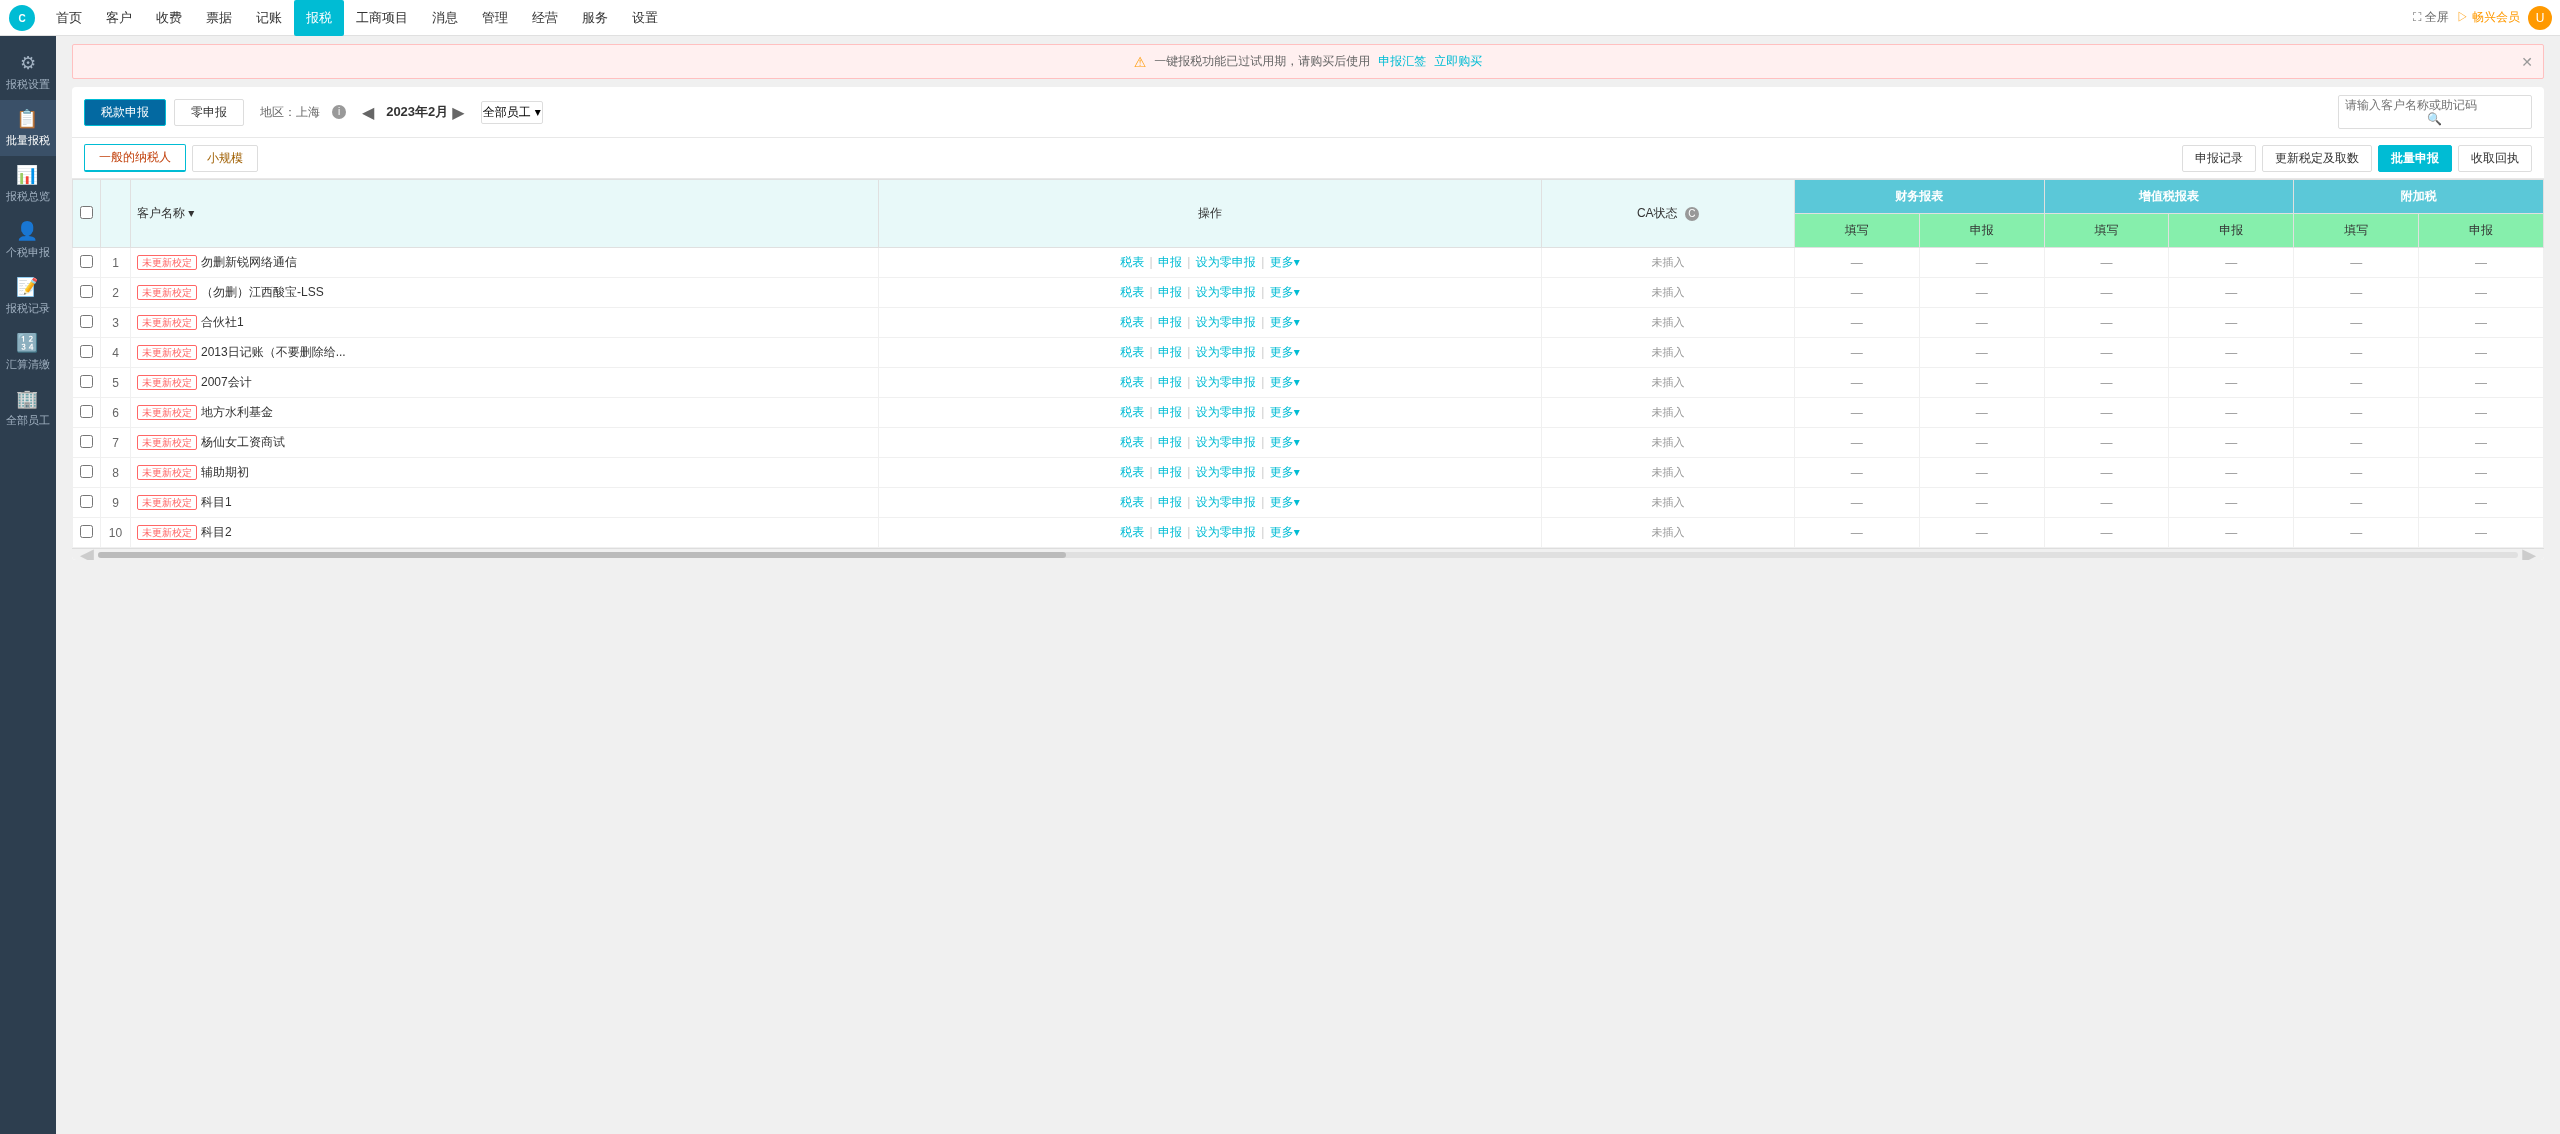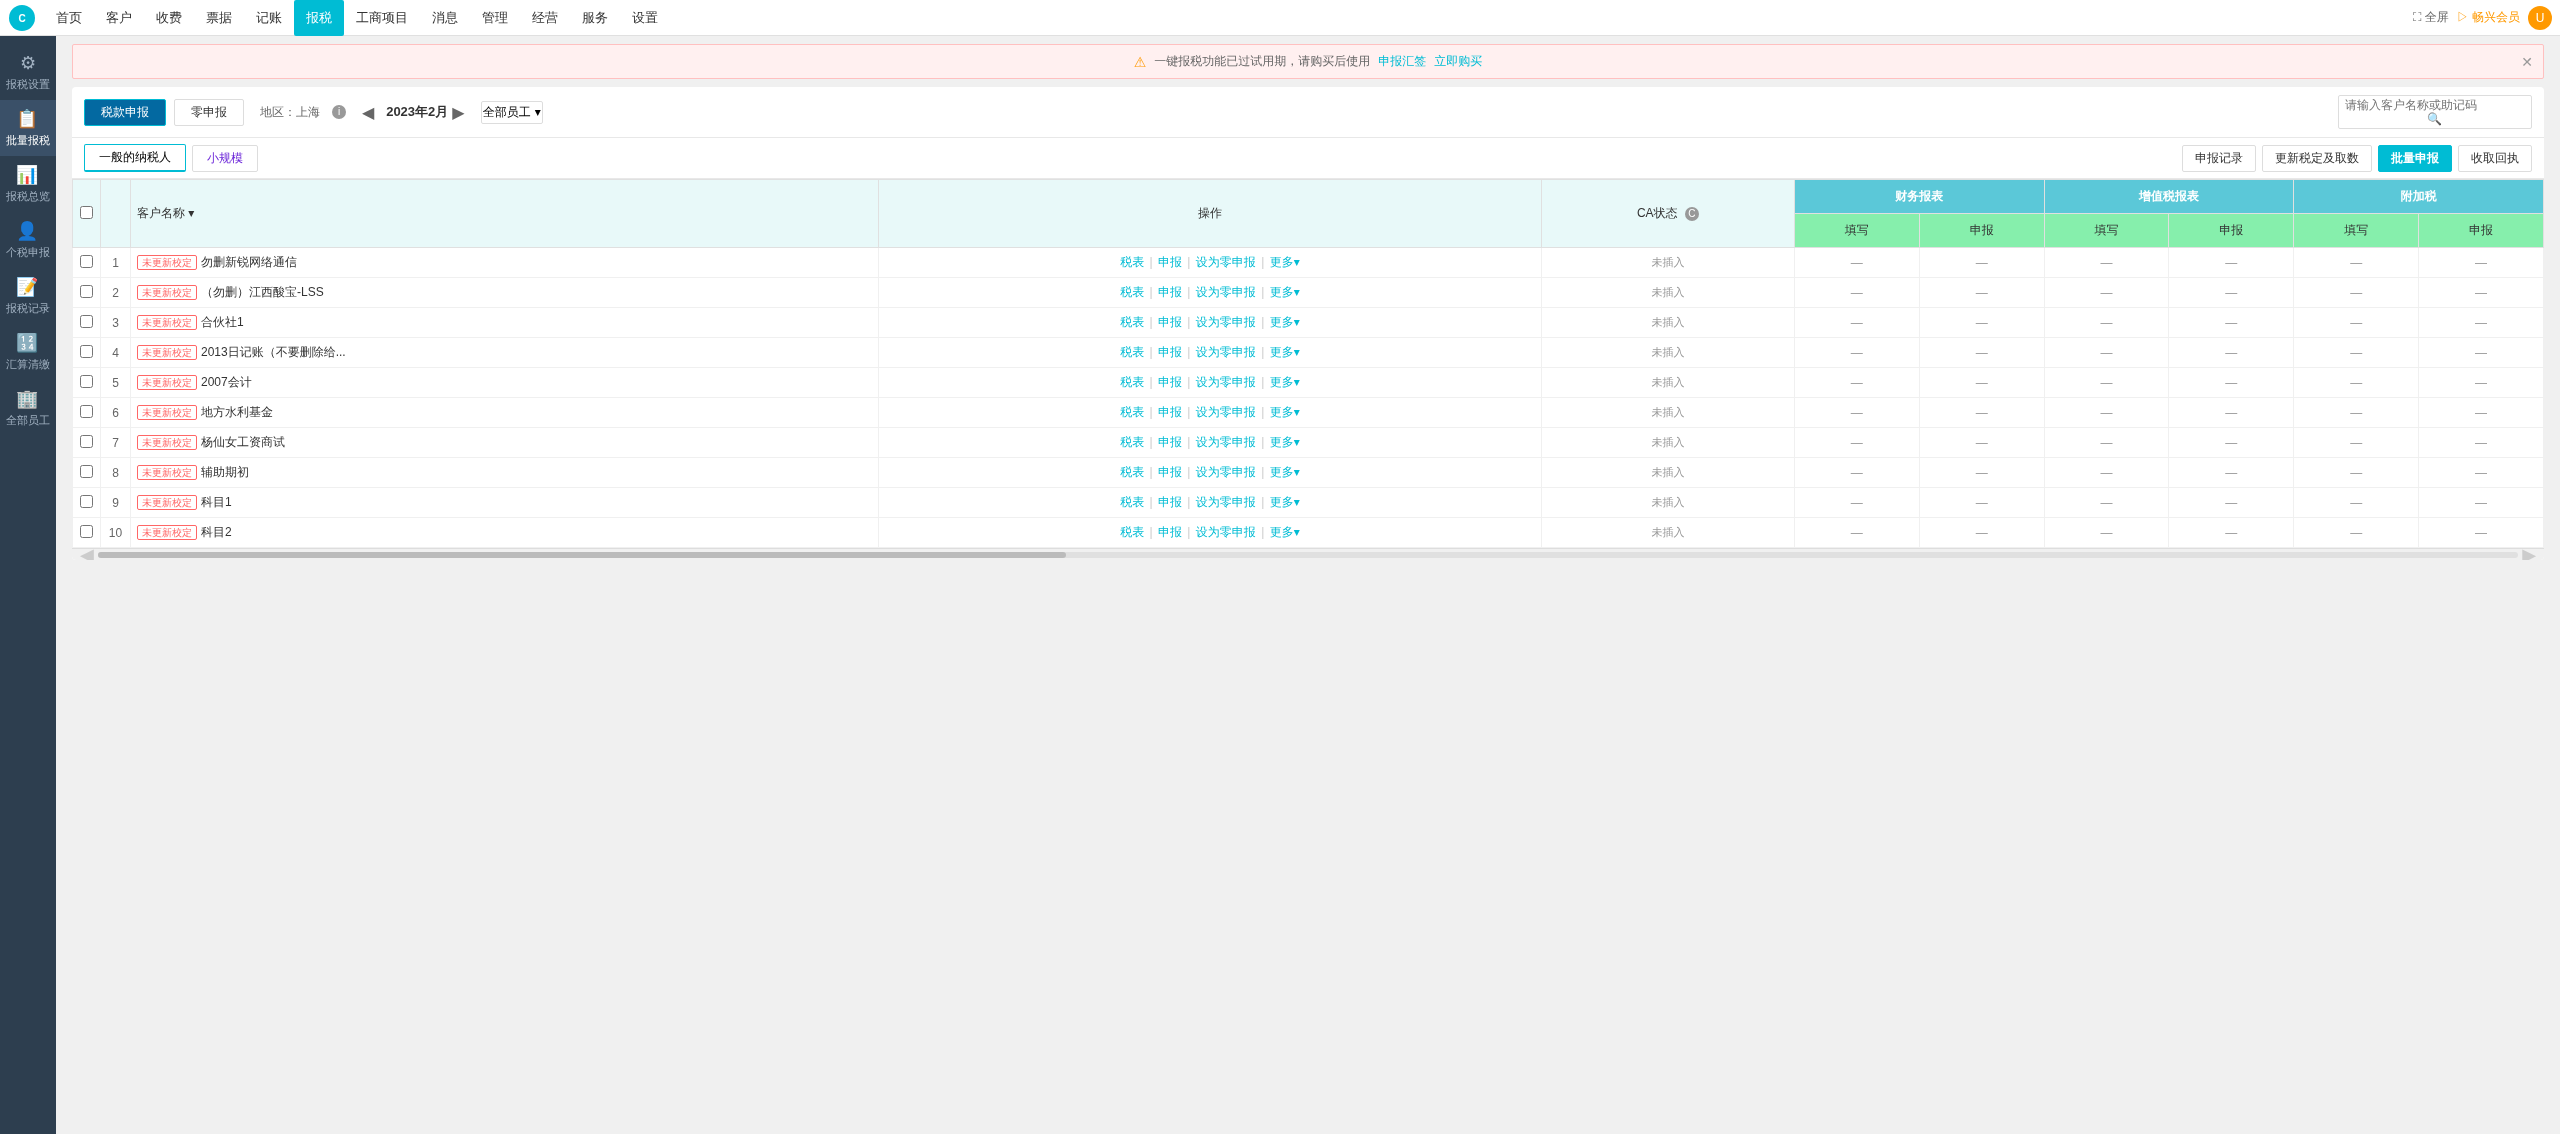"一般的纳税人" .type-tab.active { color: #000000 -> #c2410c }
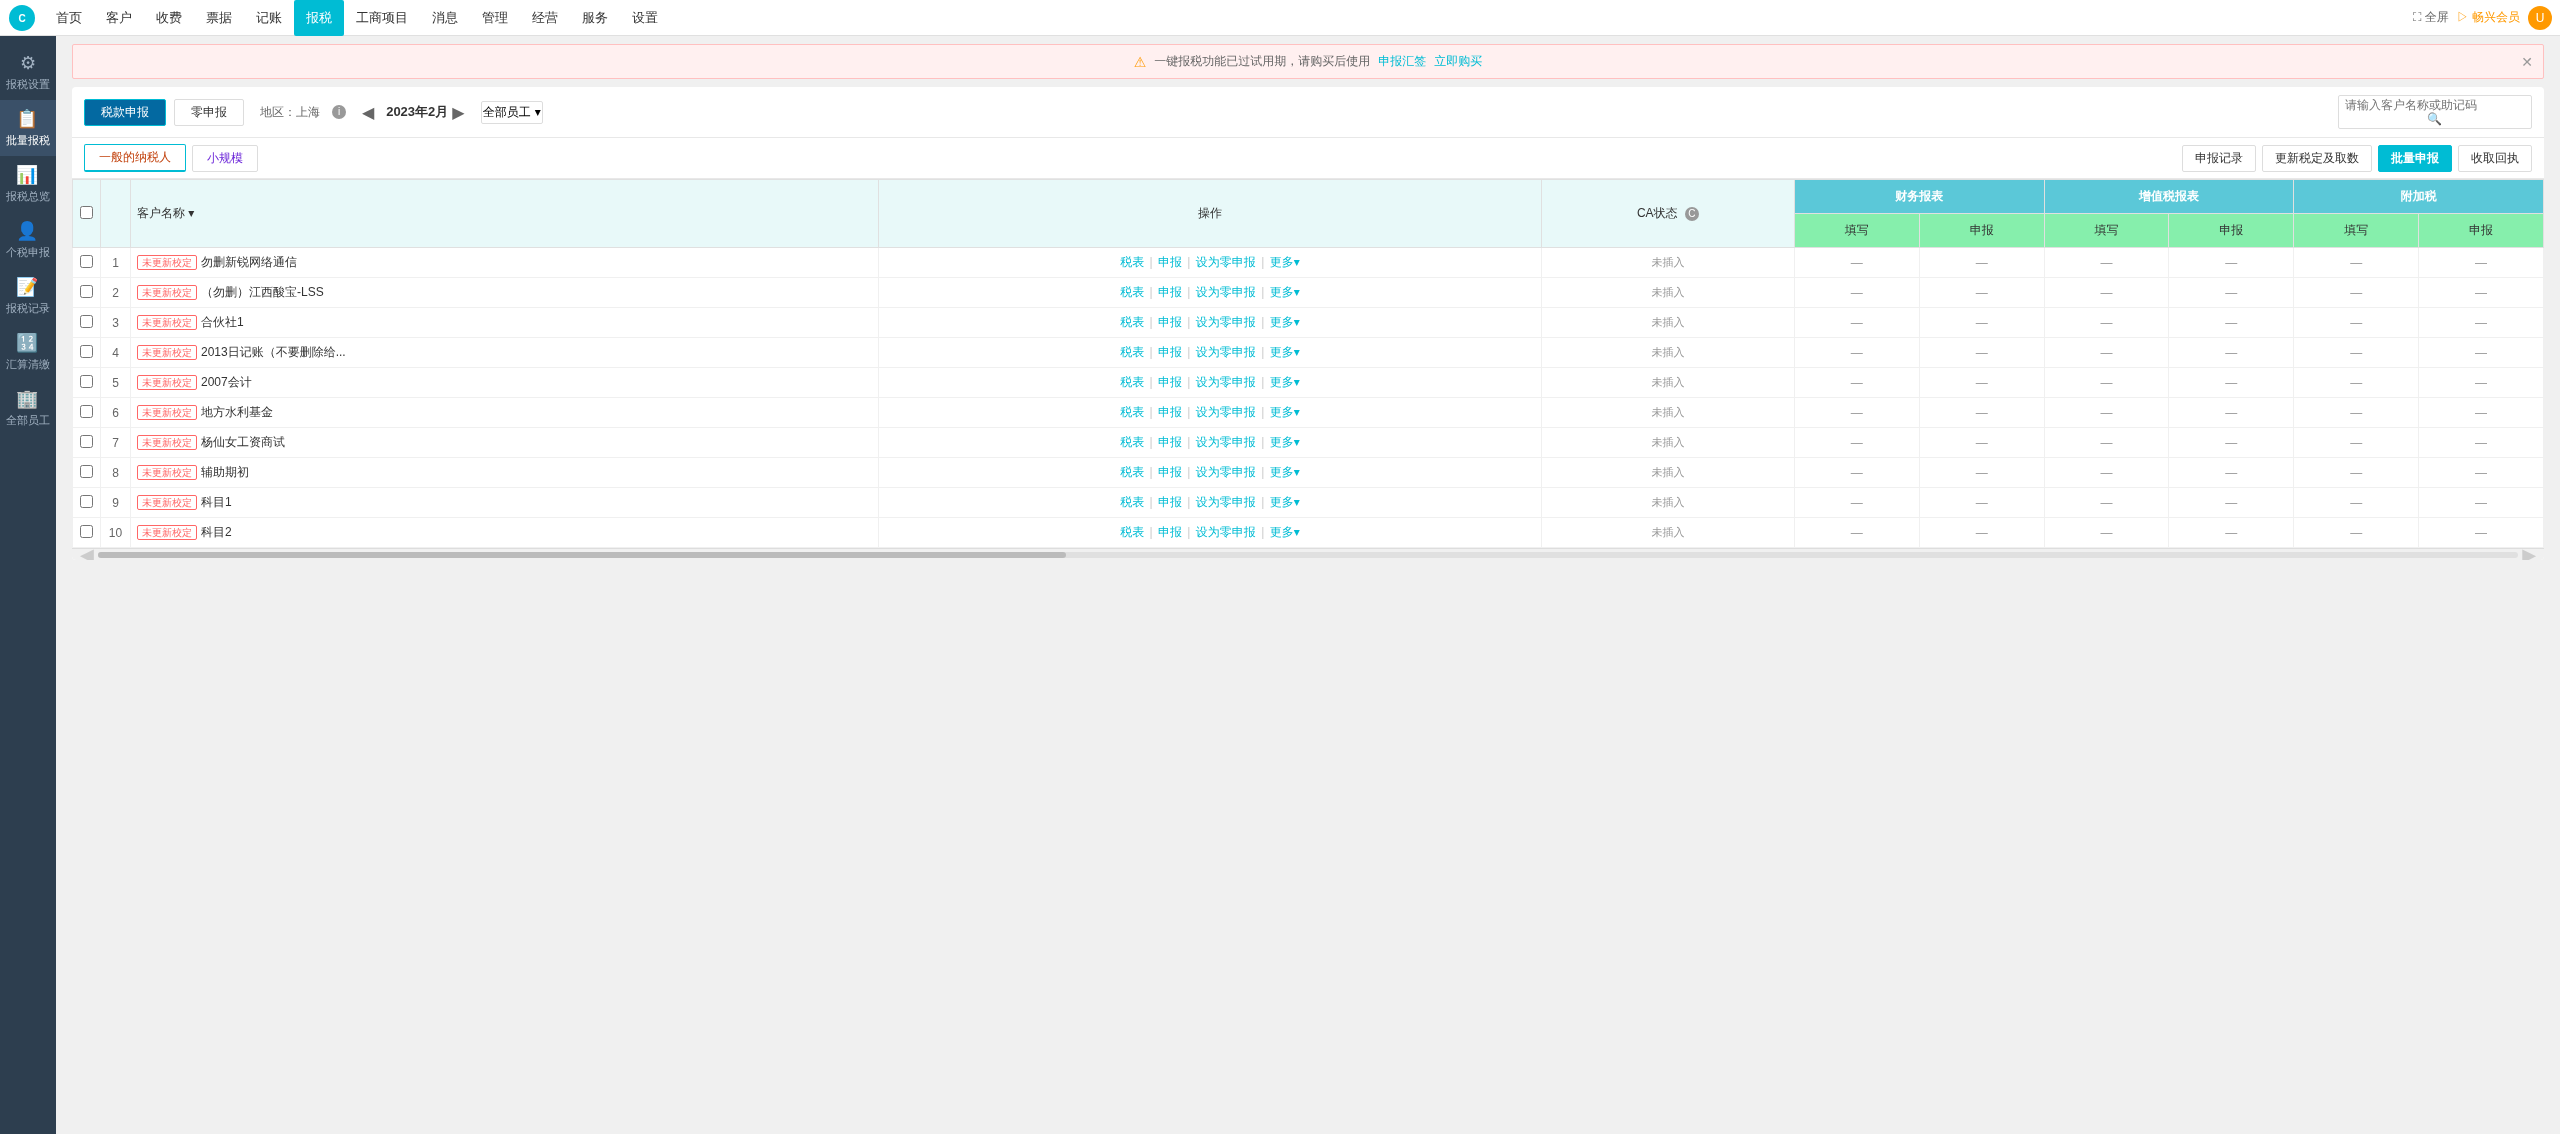"小规模" .type-tab { color: #6d28d9 -> #a16207 }
